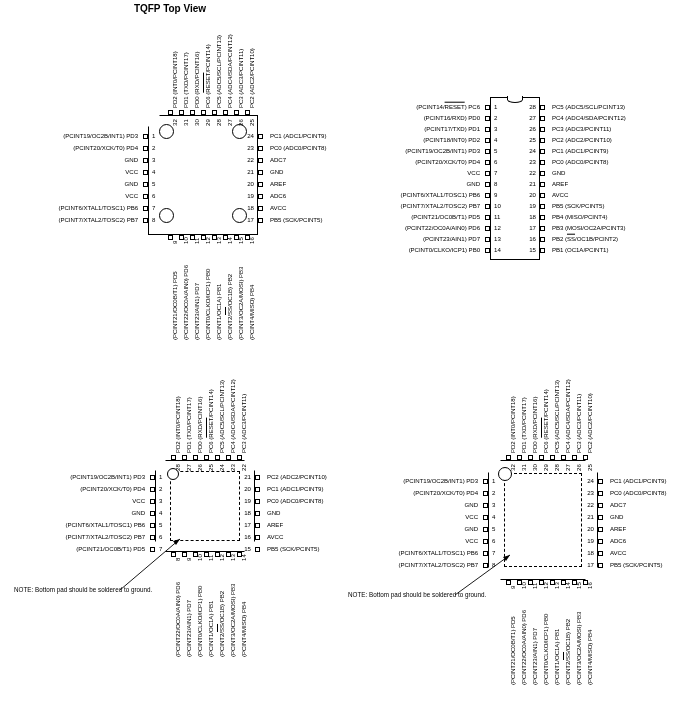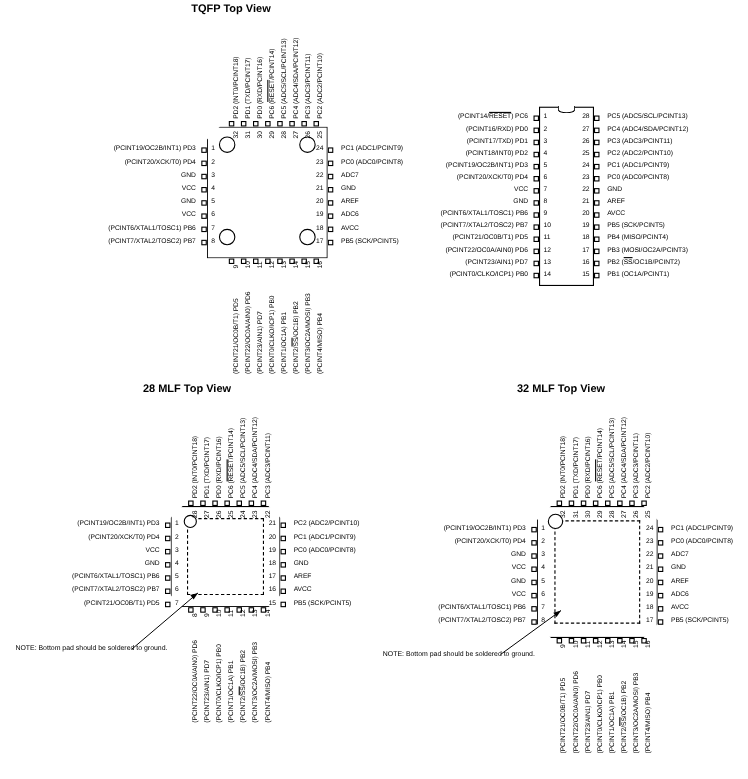"TQFP Top View" div.pkg { margin-left: 40px -> none }
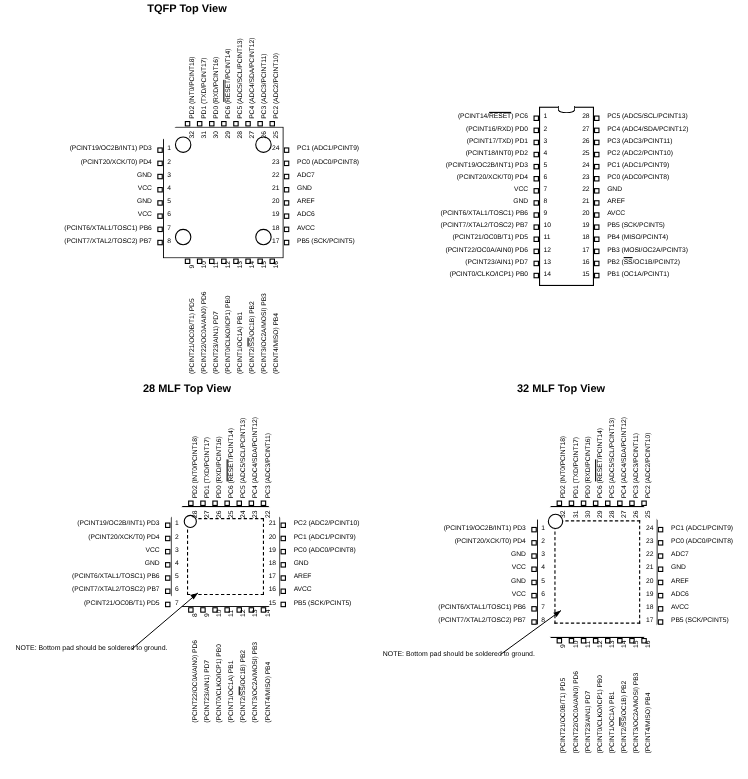"28 MLF Top View" div.title { html: <div>28 MLF Top View</div> -> none }
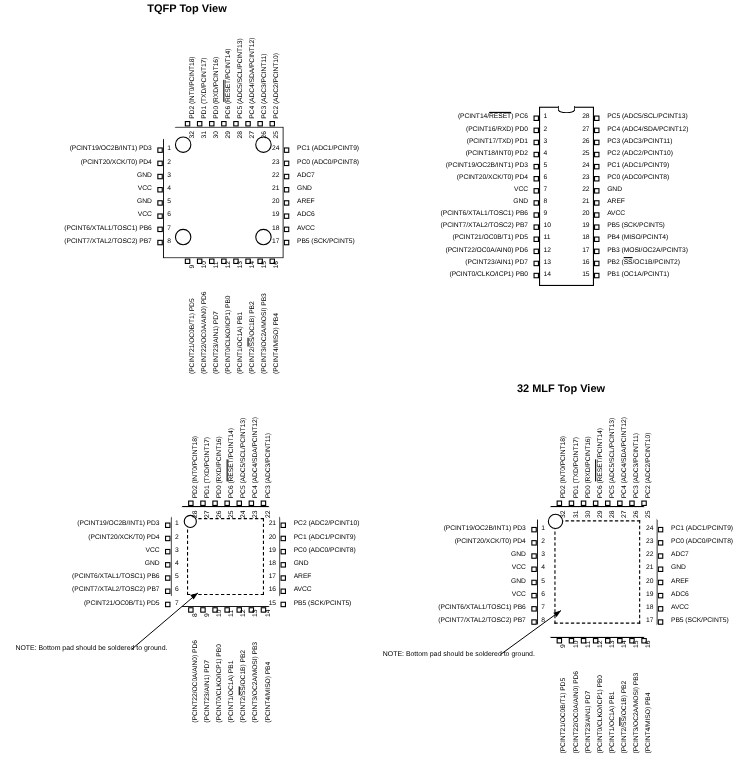"32 MLF Top View" div.title { html: <div>32 MLF Top View</div> -> none }
